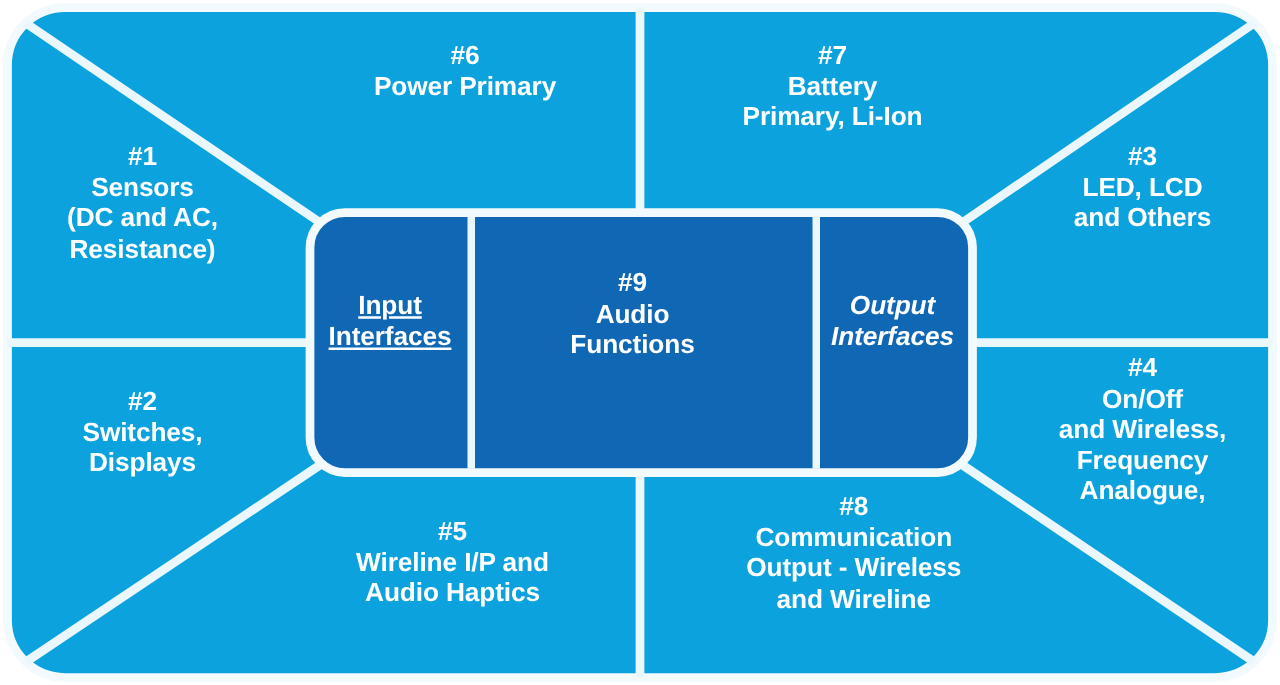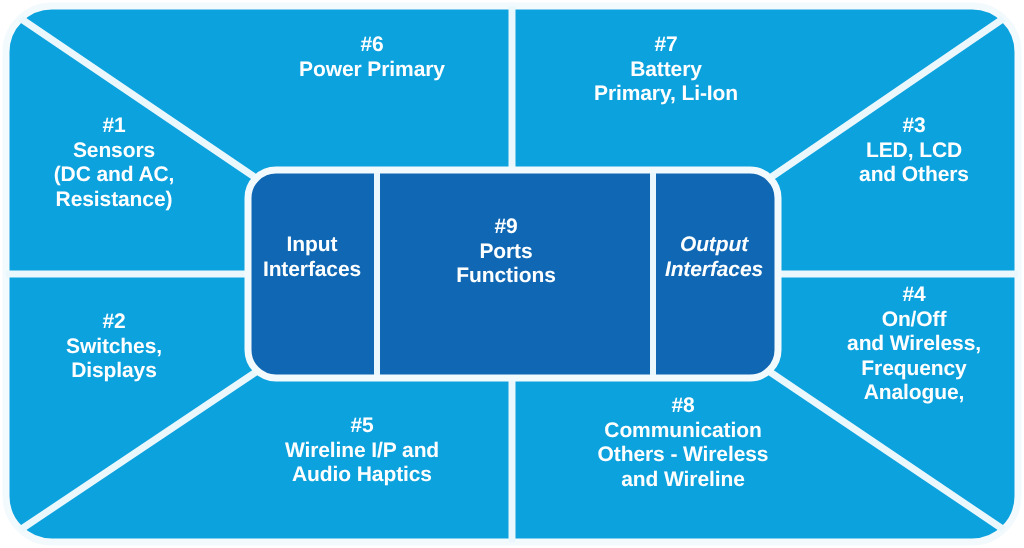"Input" #label-core-in { text-decoration: none -> underline }
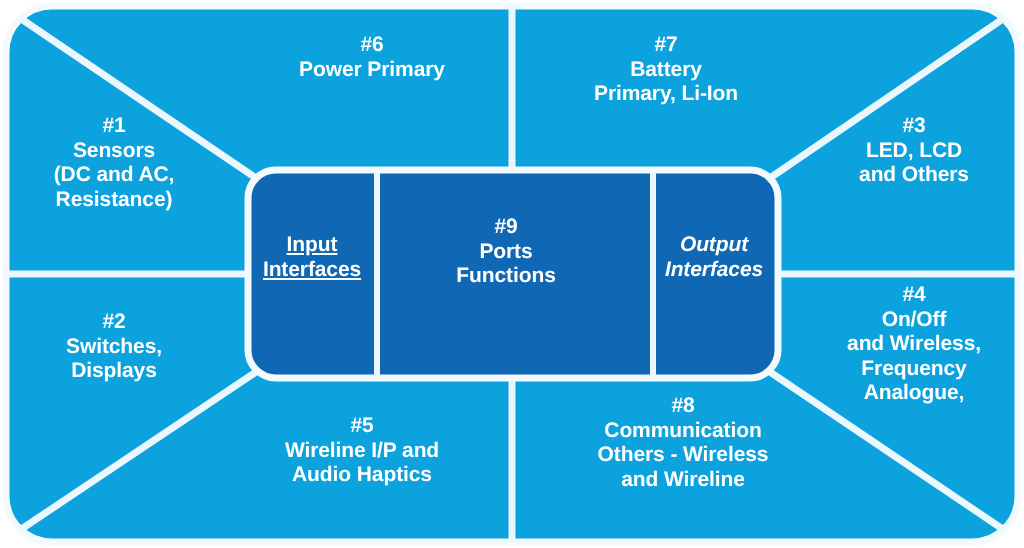"Ports" span.txt { text: Ports -> Audio }
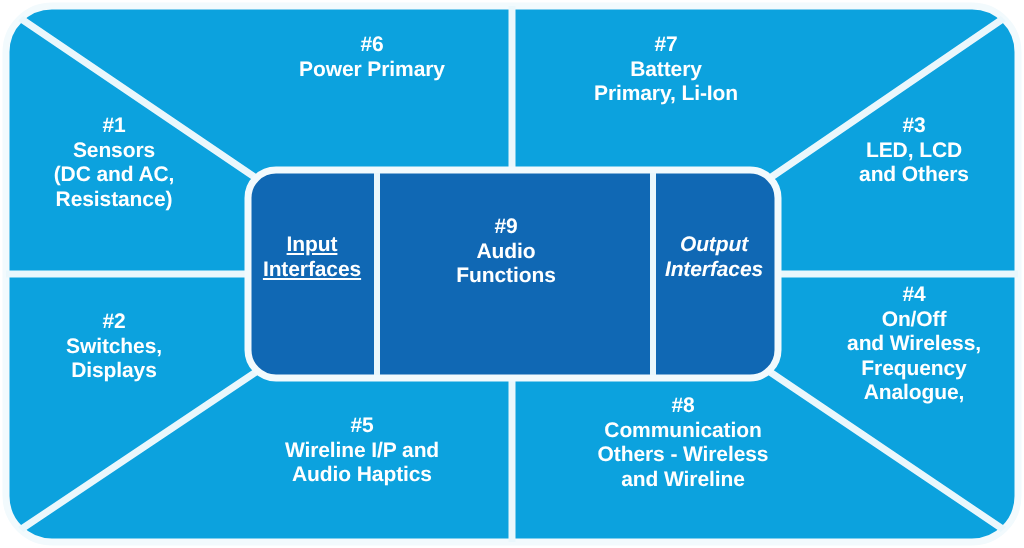"Others - Wireless" span.txt { text: Others -> Output }
